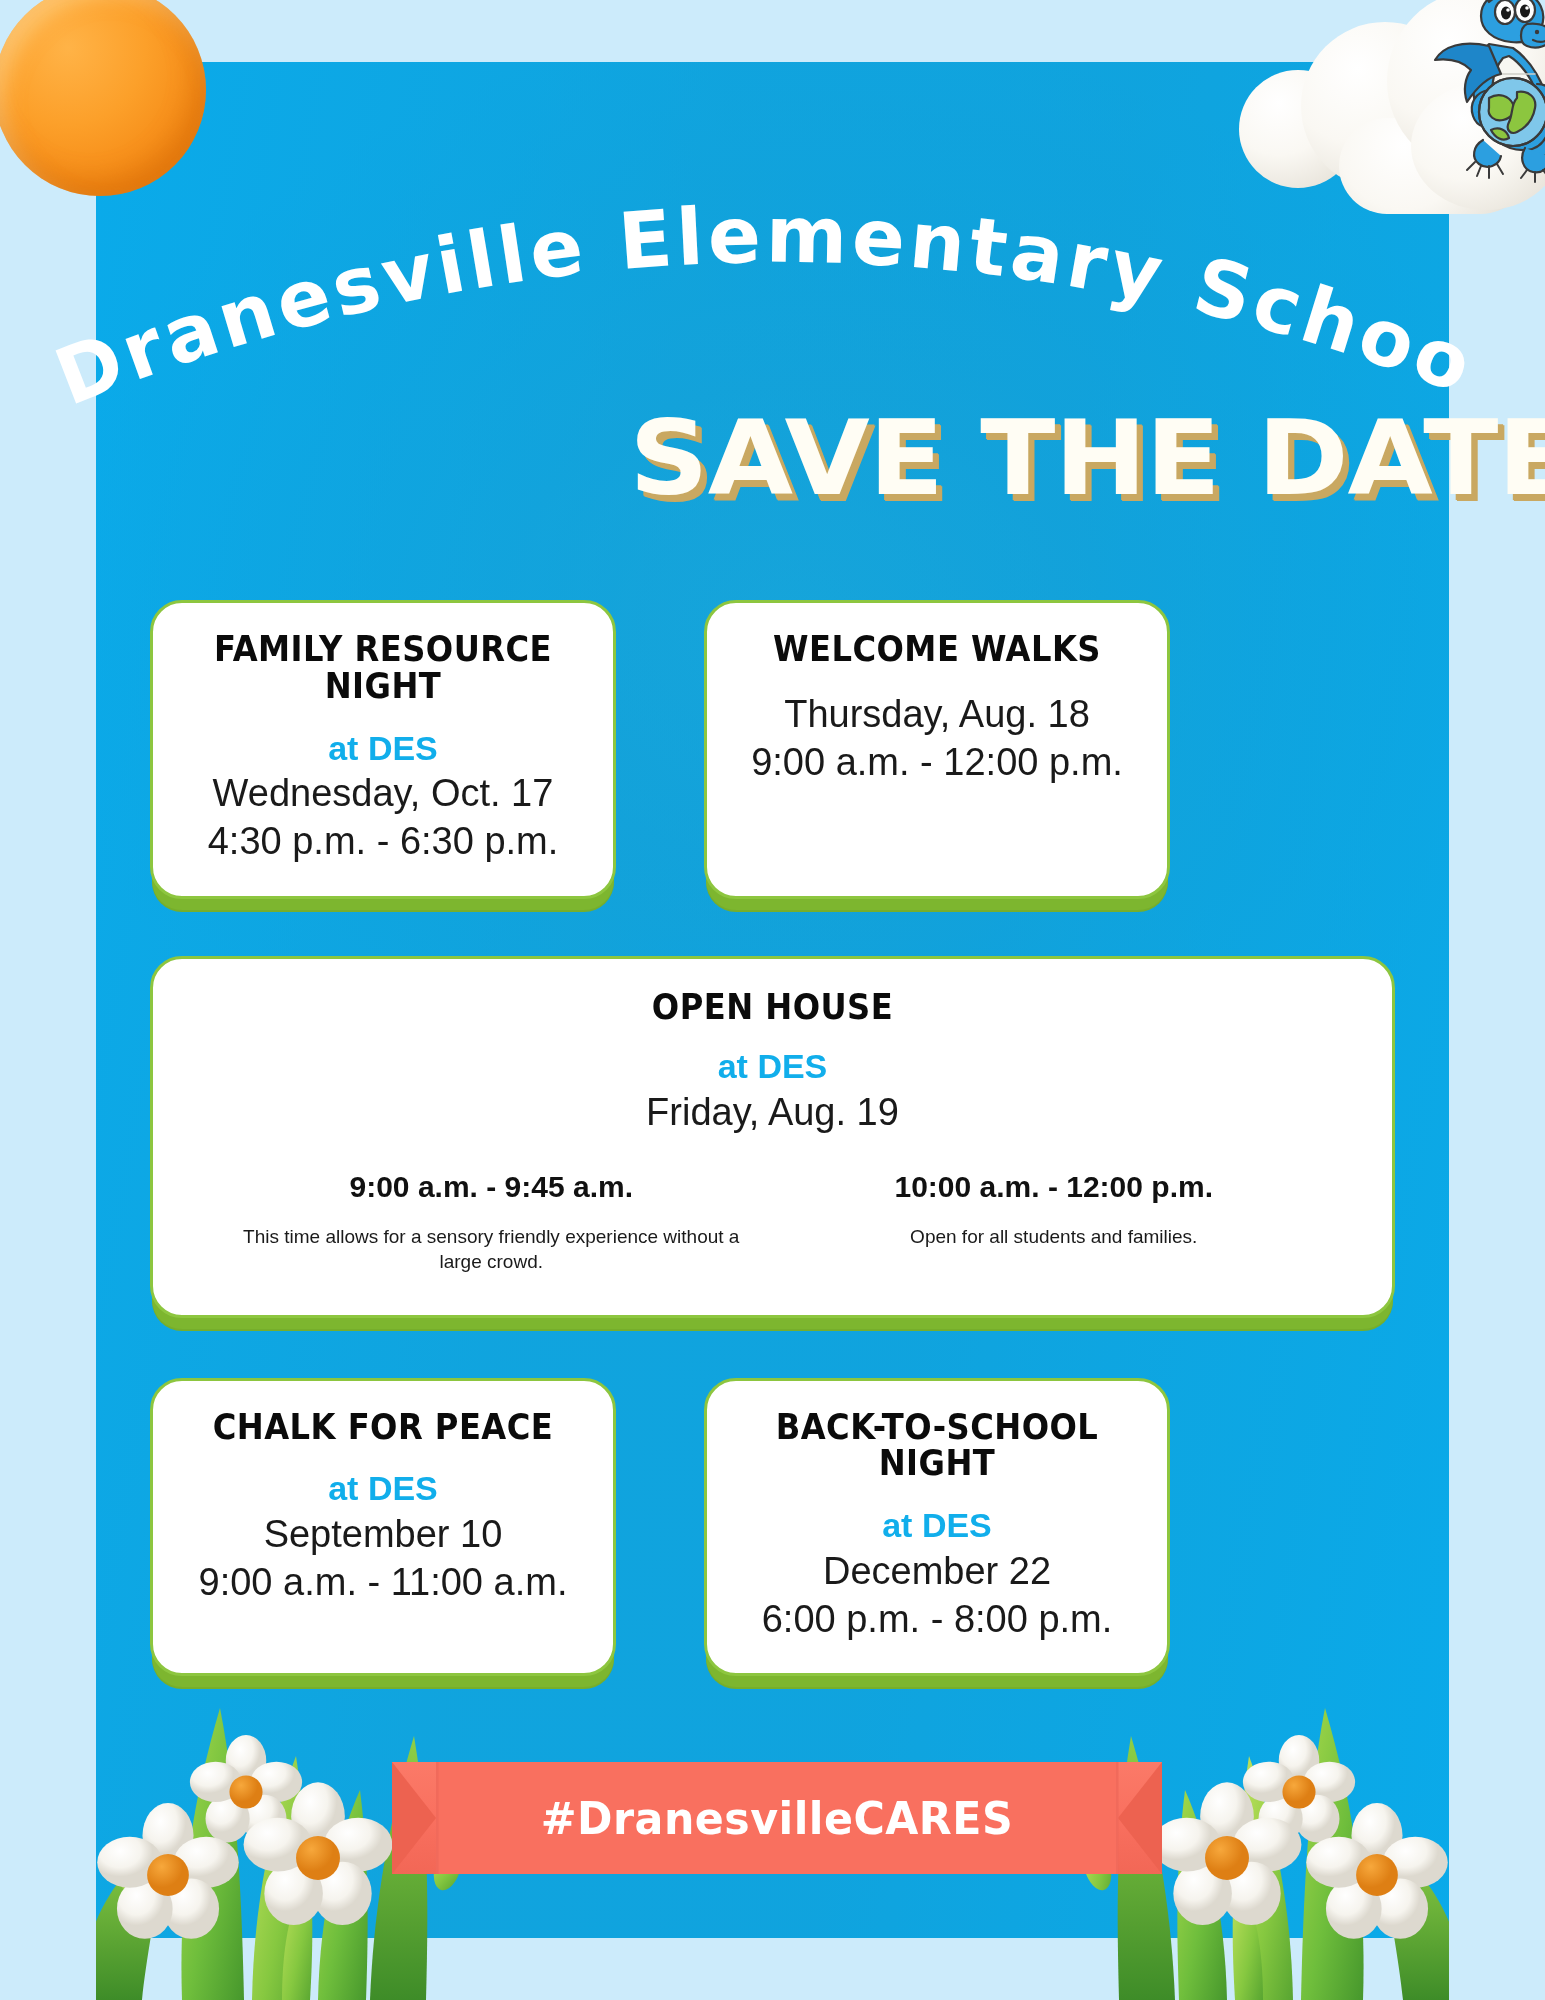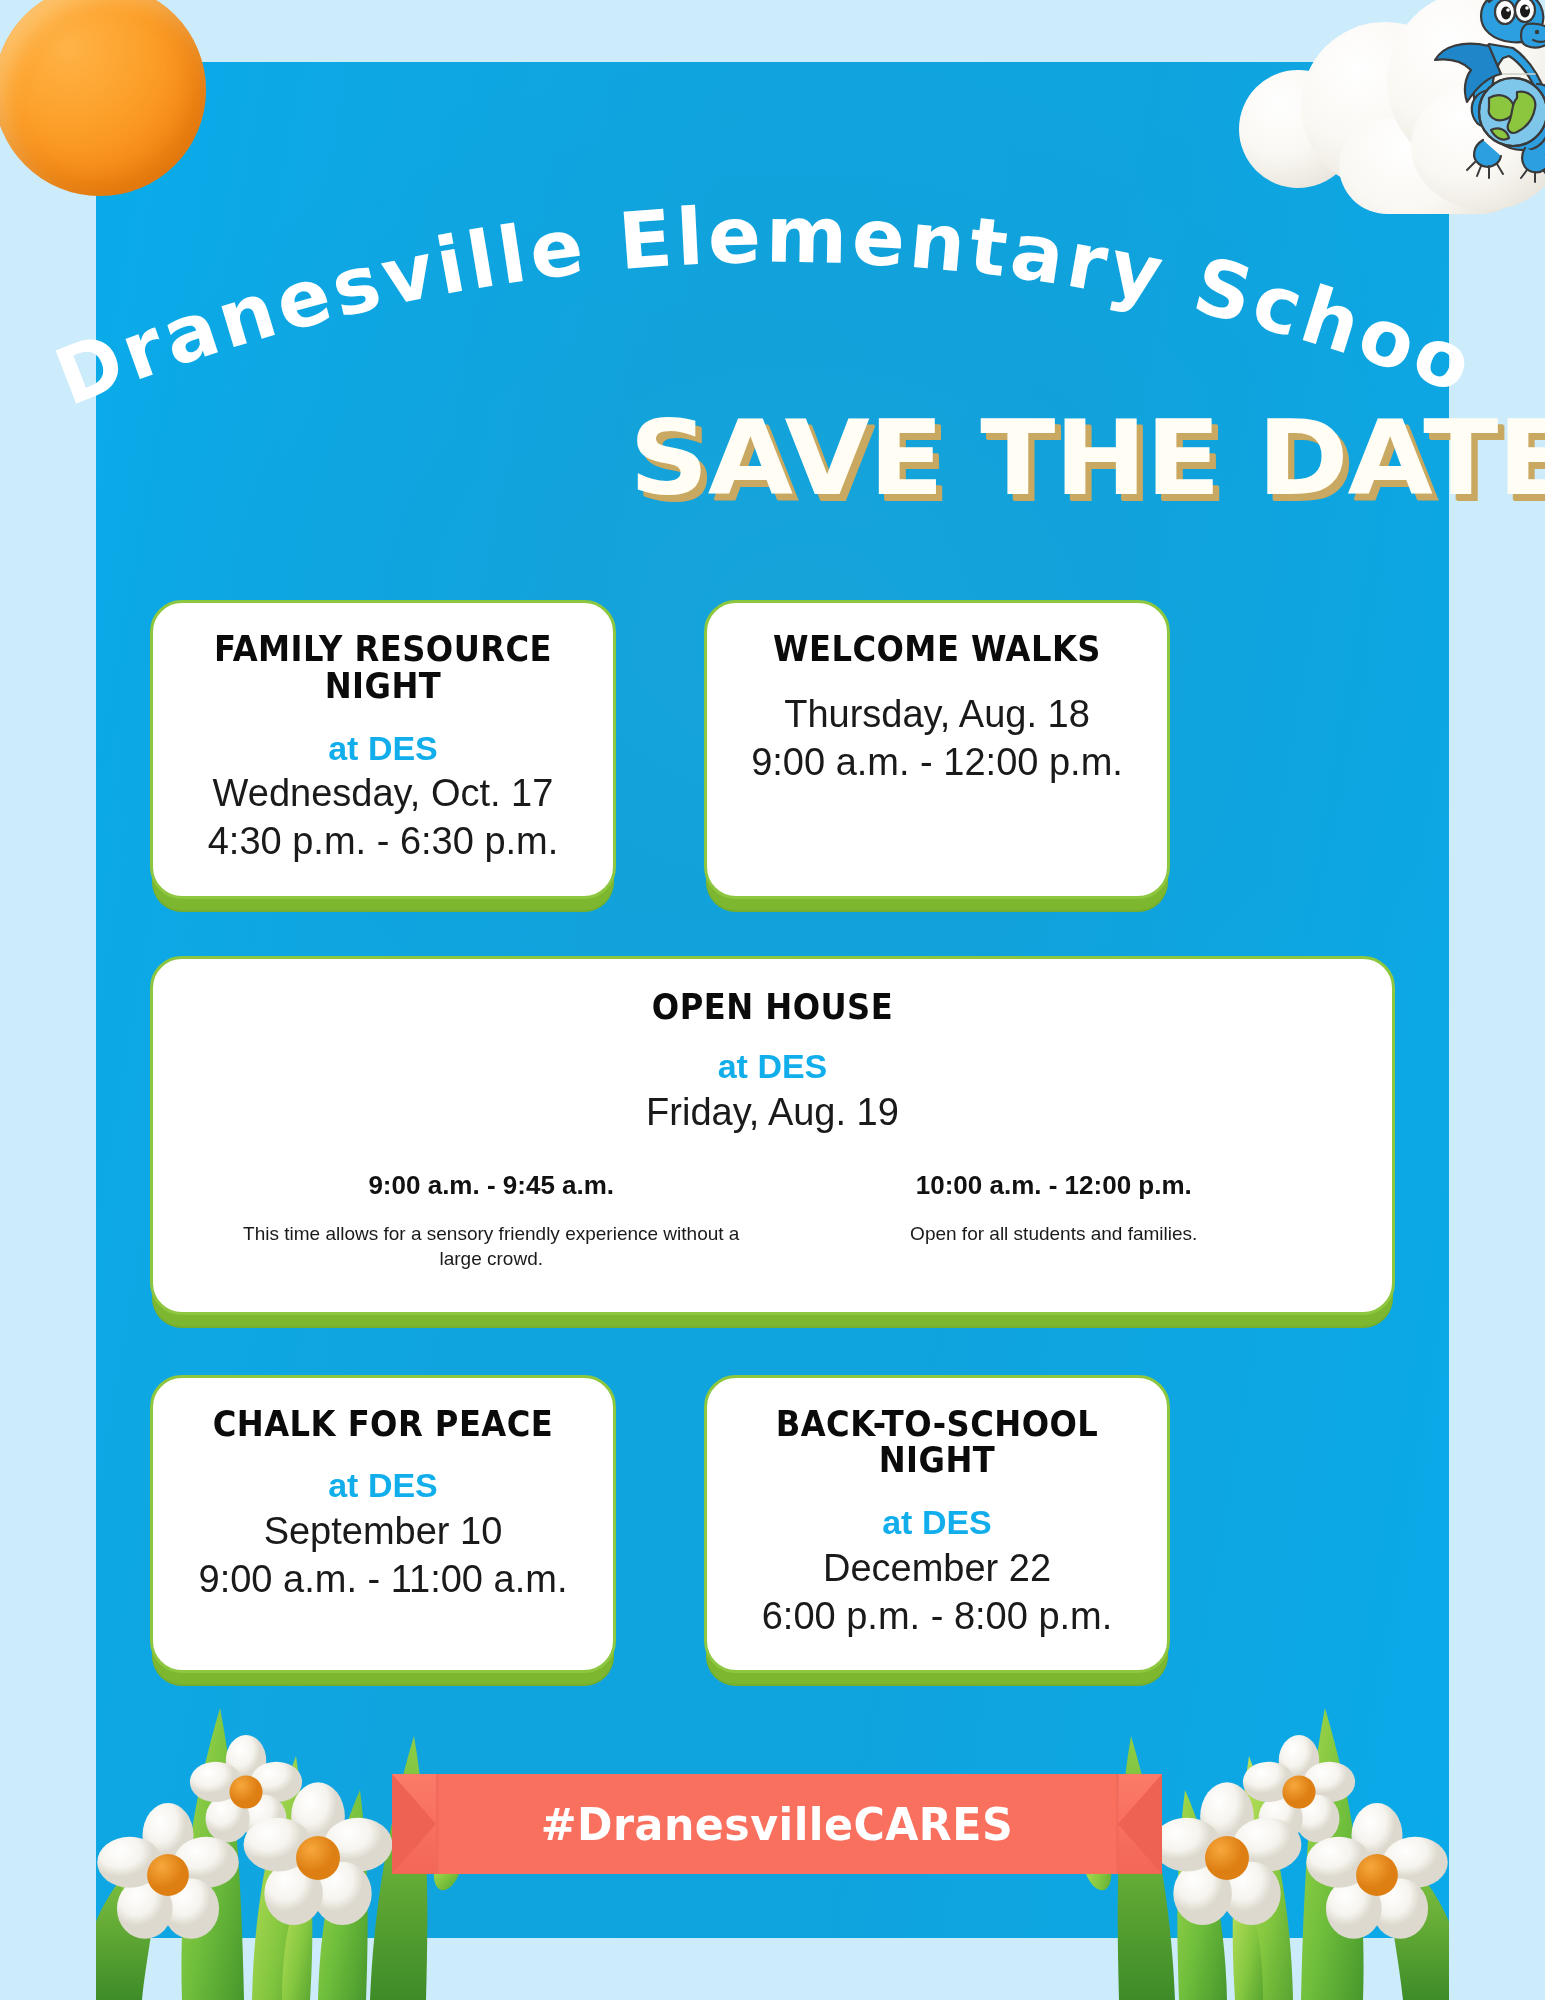"9:00 a.m. - 9:45 a.m." .oh-time { font-size: 26px -> 30px }
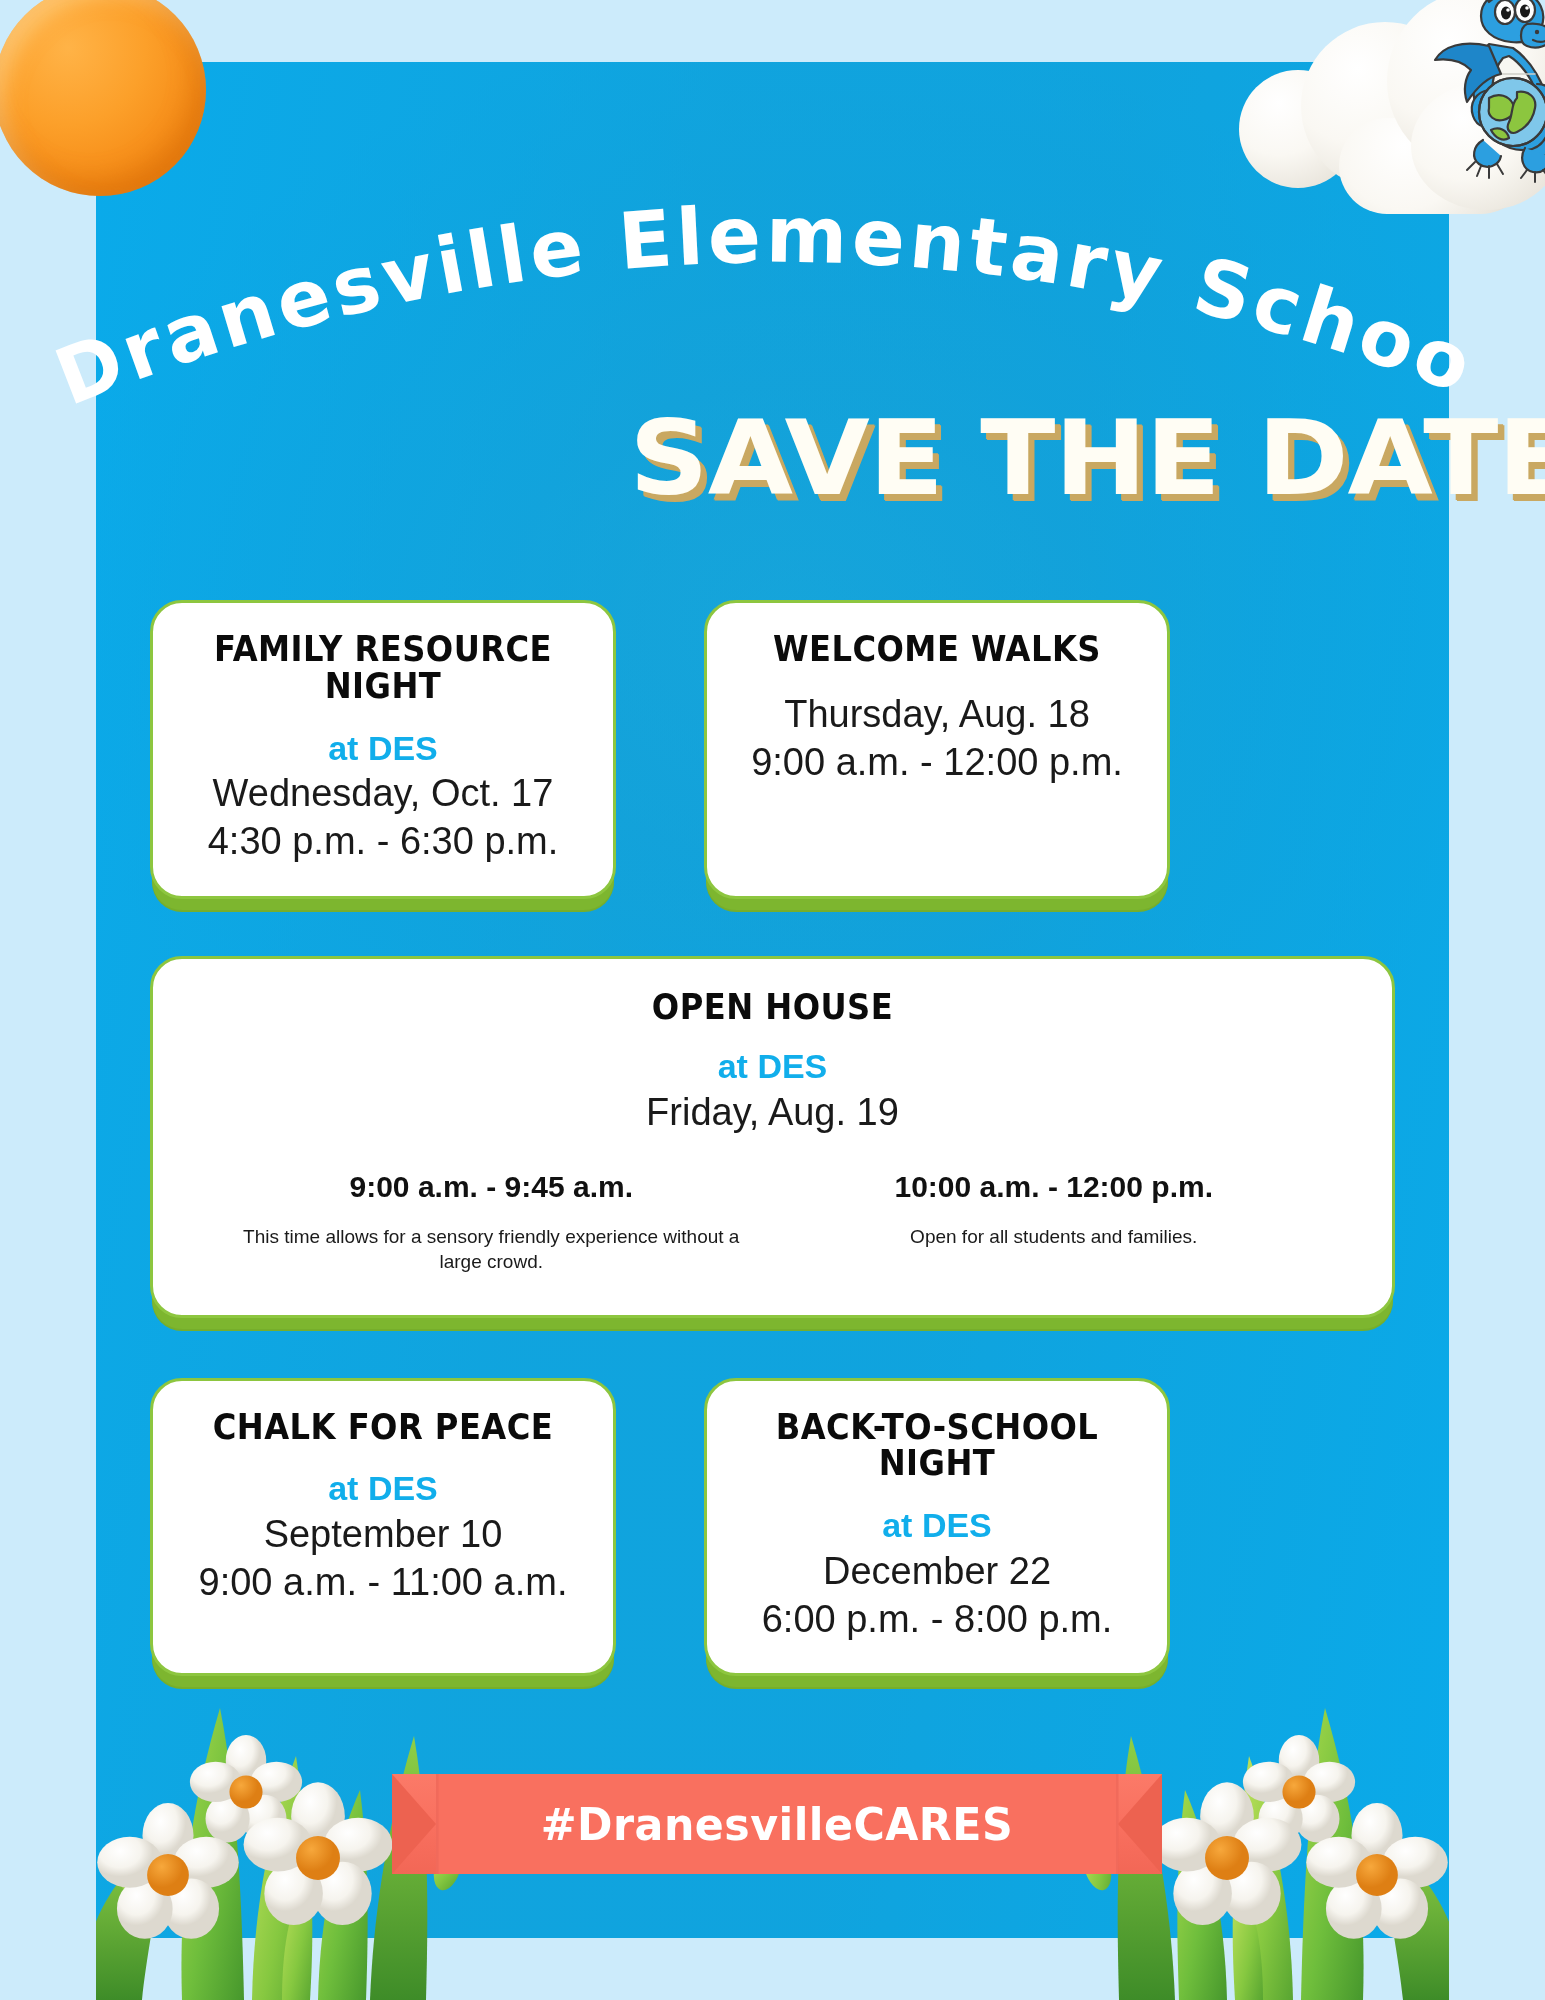"#DranesvilleCARES" .ribbon { height: 100px -> 112px }
